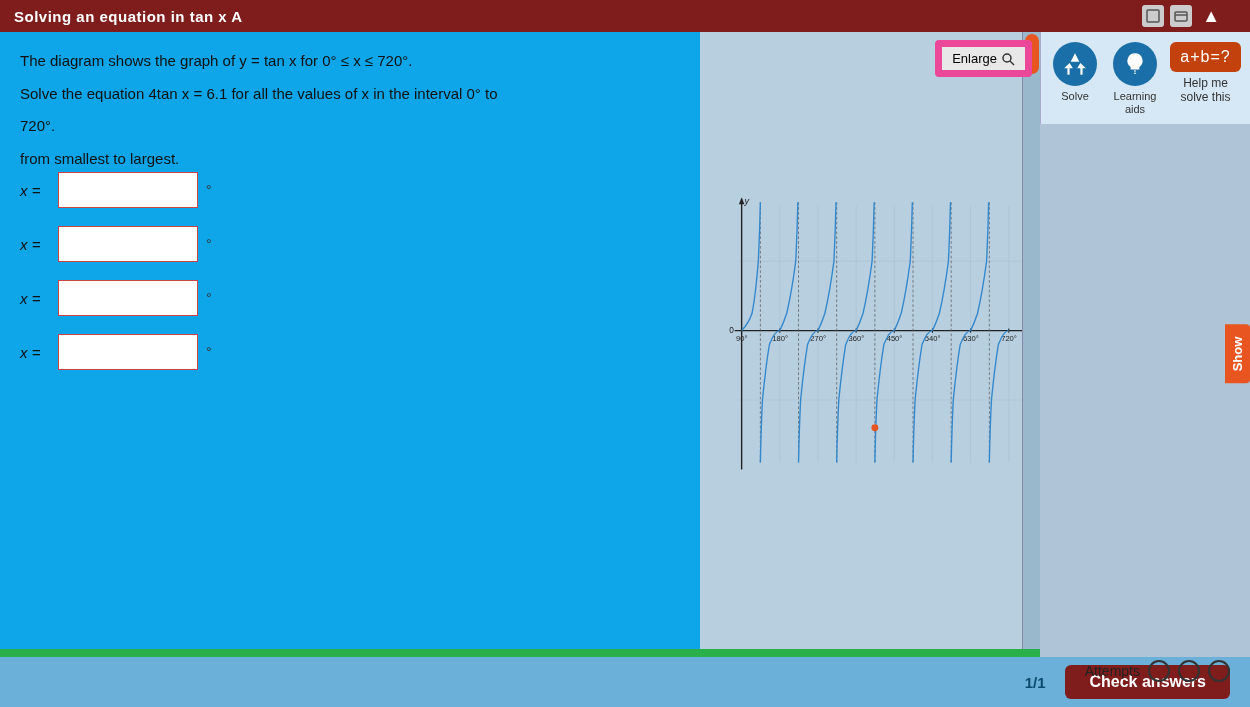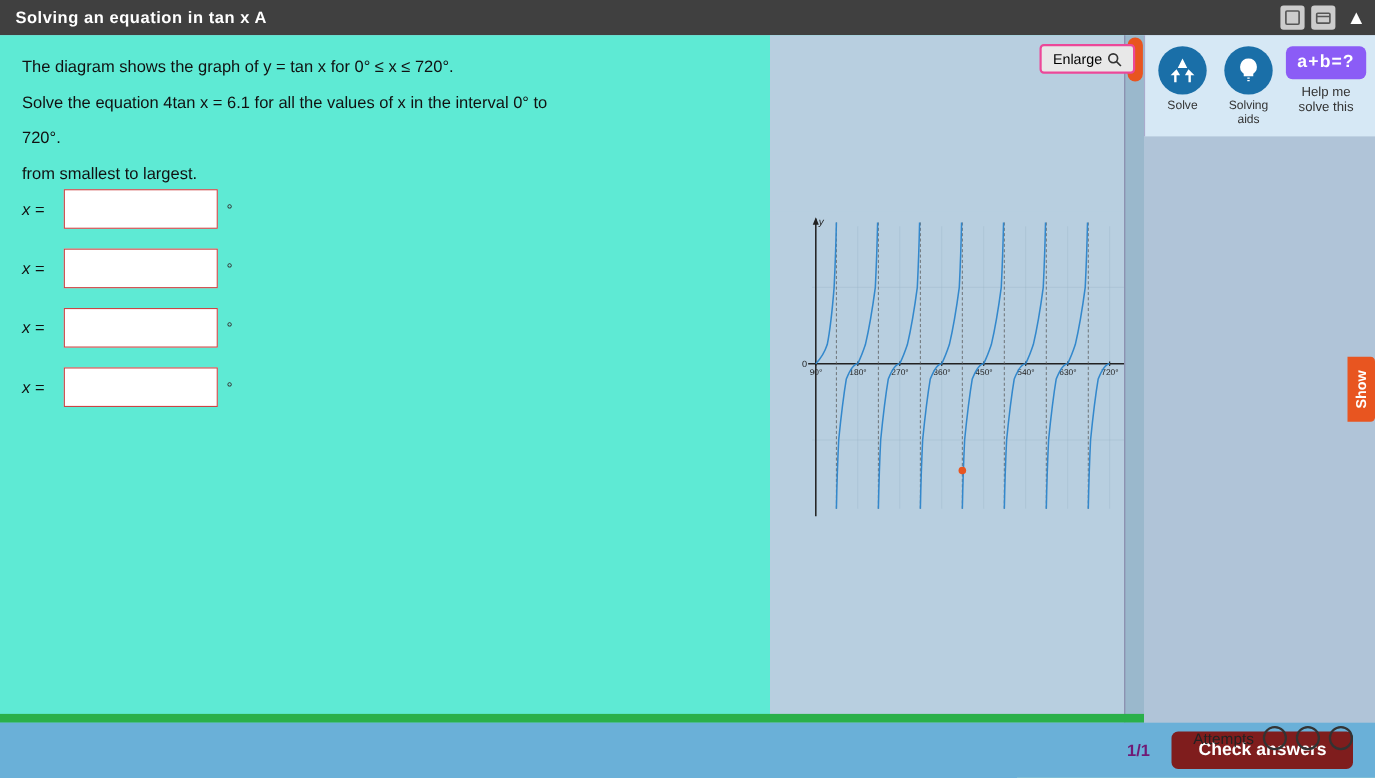"Solving an equation in tan" .top-bar { background: #404040 -> #7f1d1d; padding-right: 4px -> 26px }
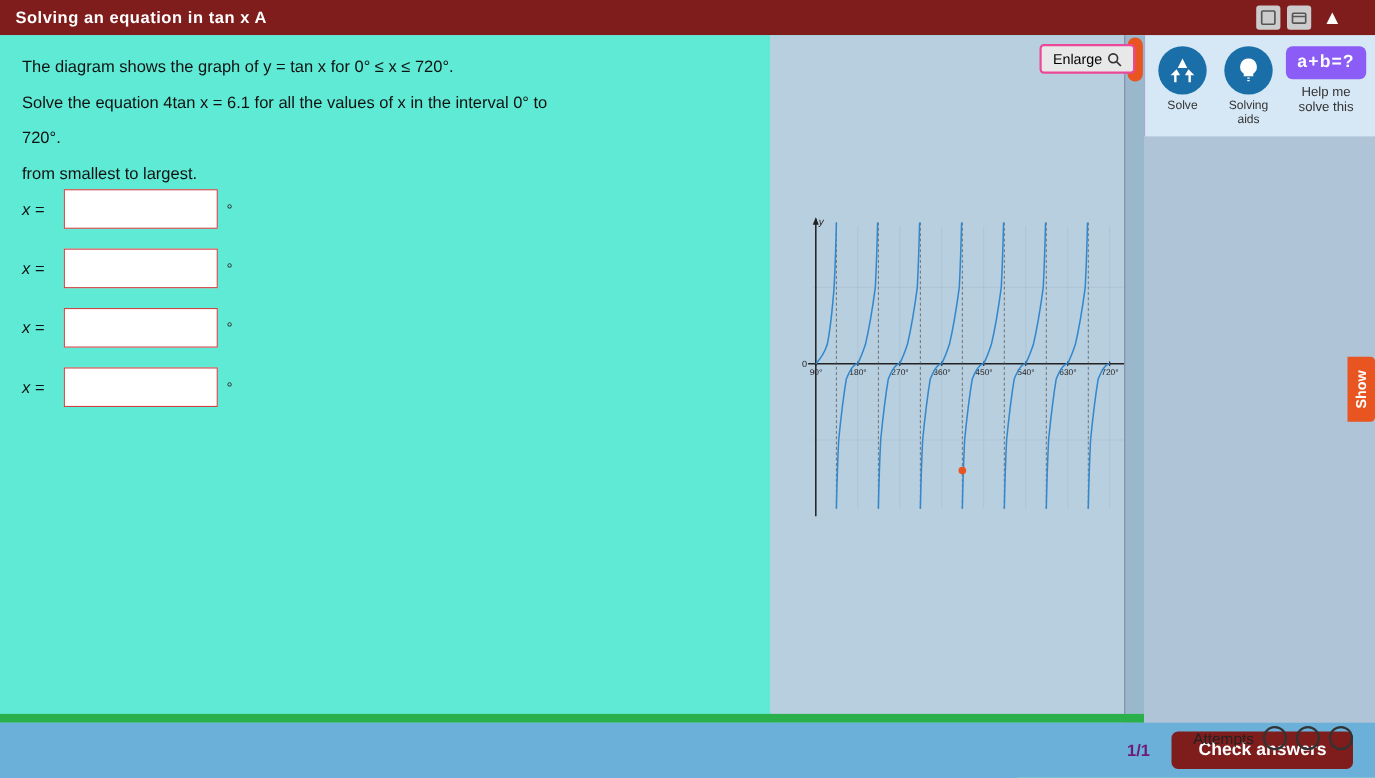"The diagram shows the graph" .main-content { background: #5eead4 -> #0ea5e9 }
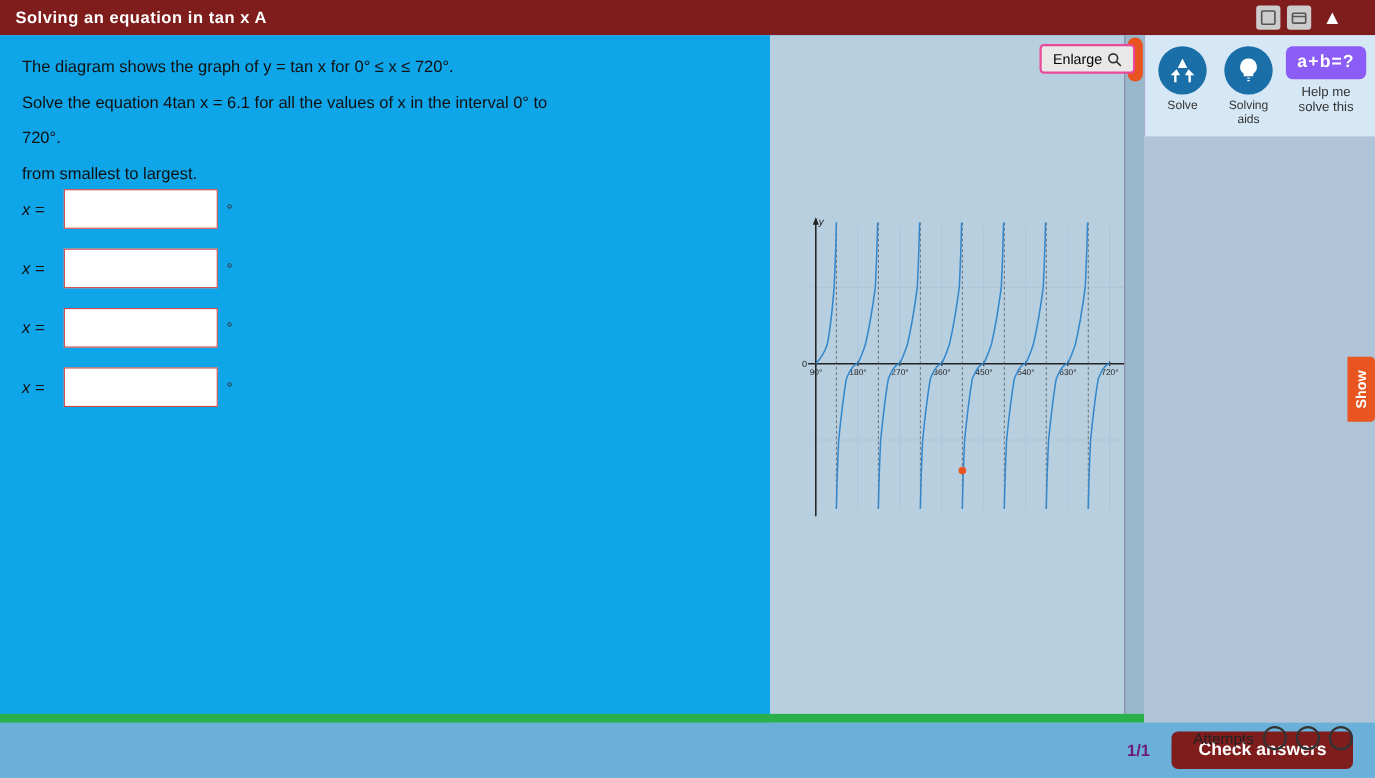"Enlarge" .enlarge-btn { border: 2px solid #ec4899 -> 7px solid #ec4899 }
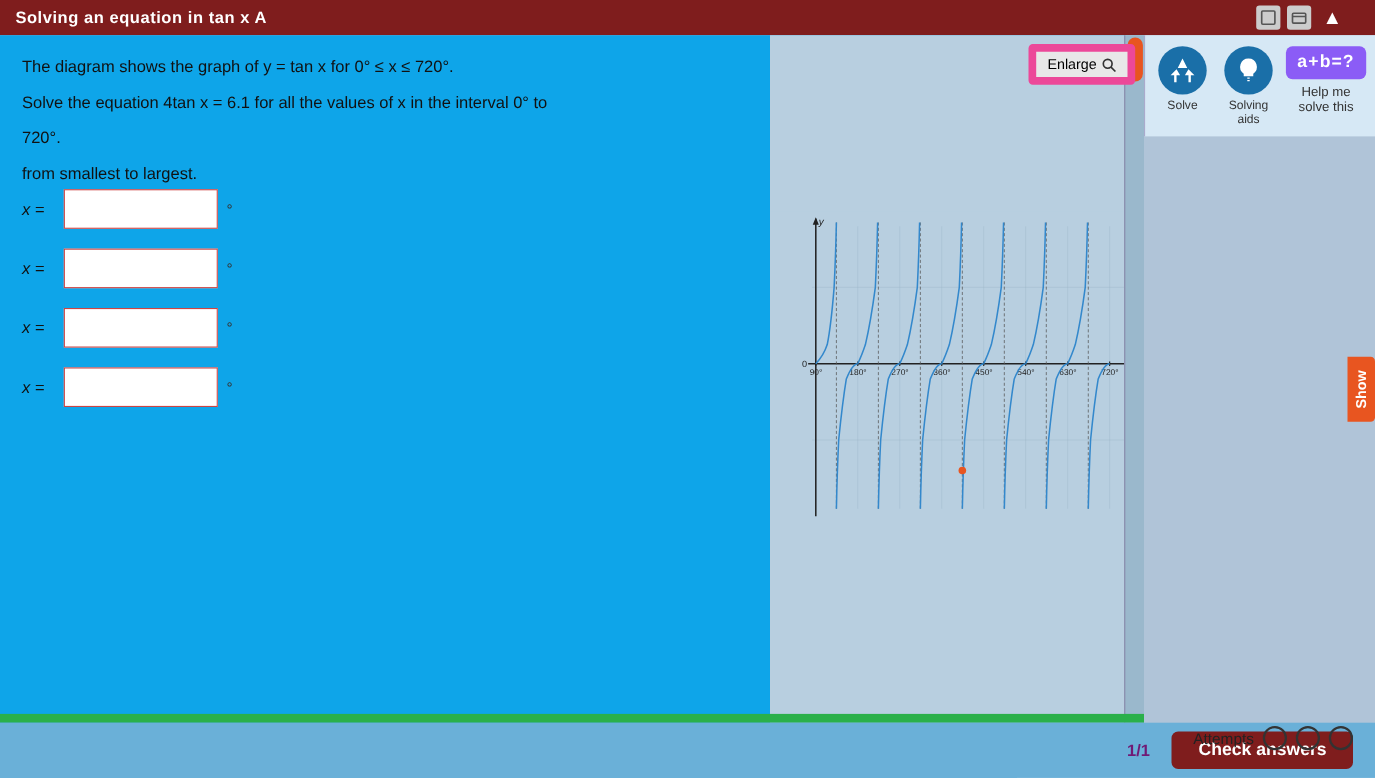"a+b=?" .help-item .ab-box { background: #8b5cf6 -> #c2410c; font-weight: bold -> normal }
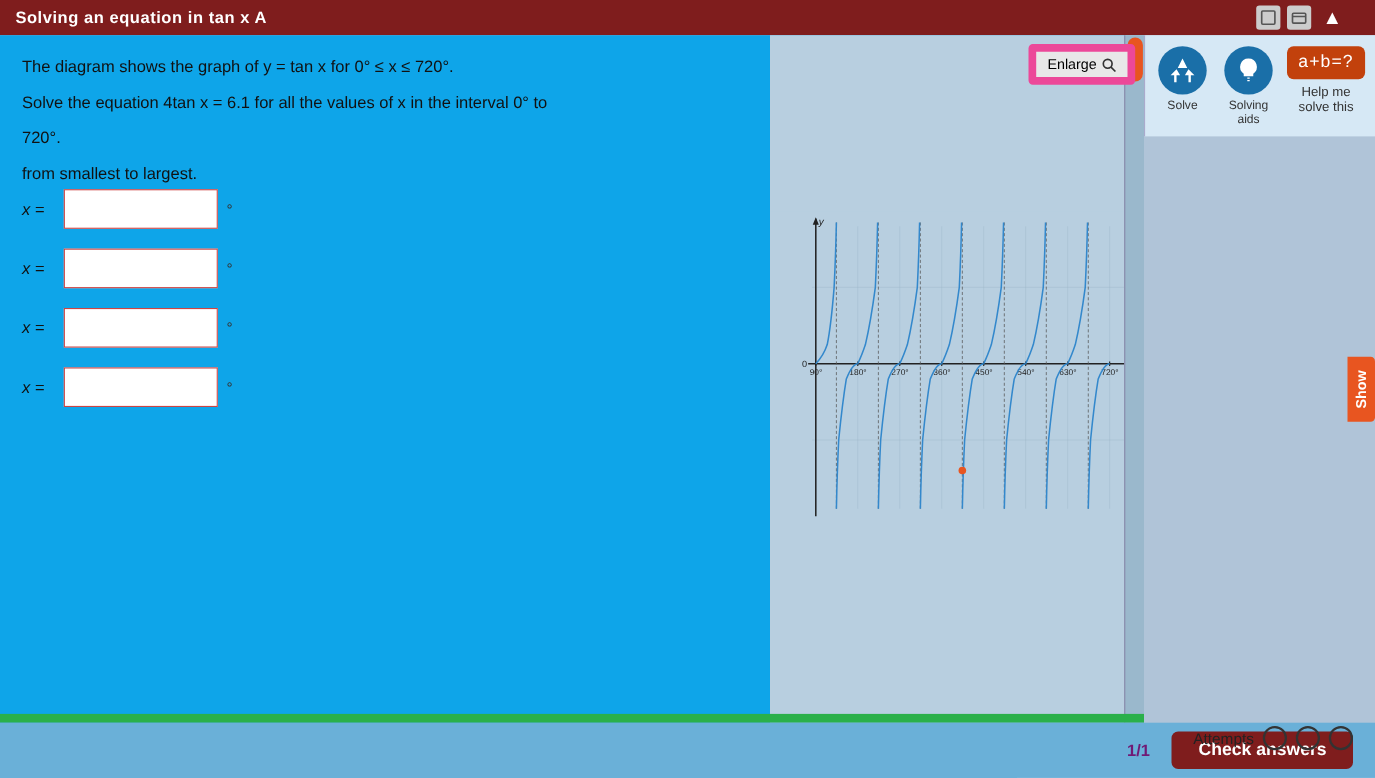"Solving aids" span.item-label { text: Solving -> Learning }
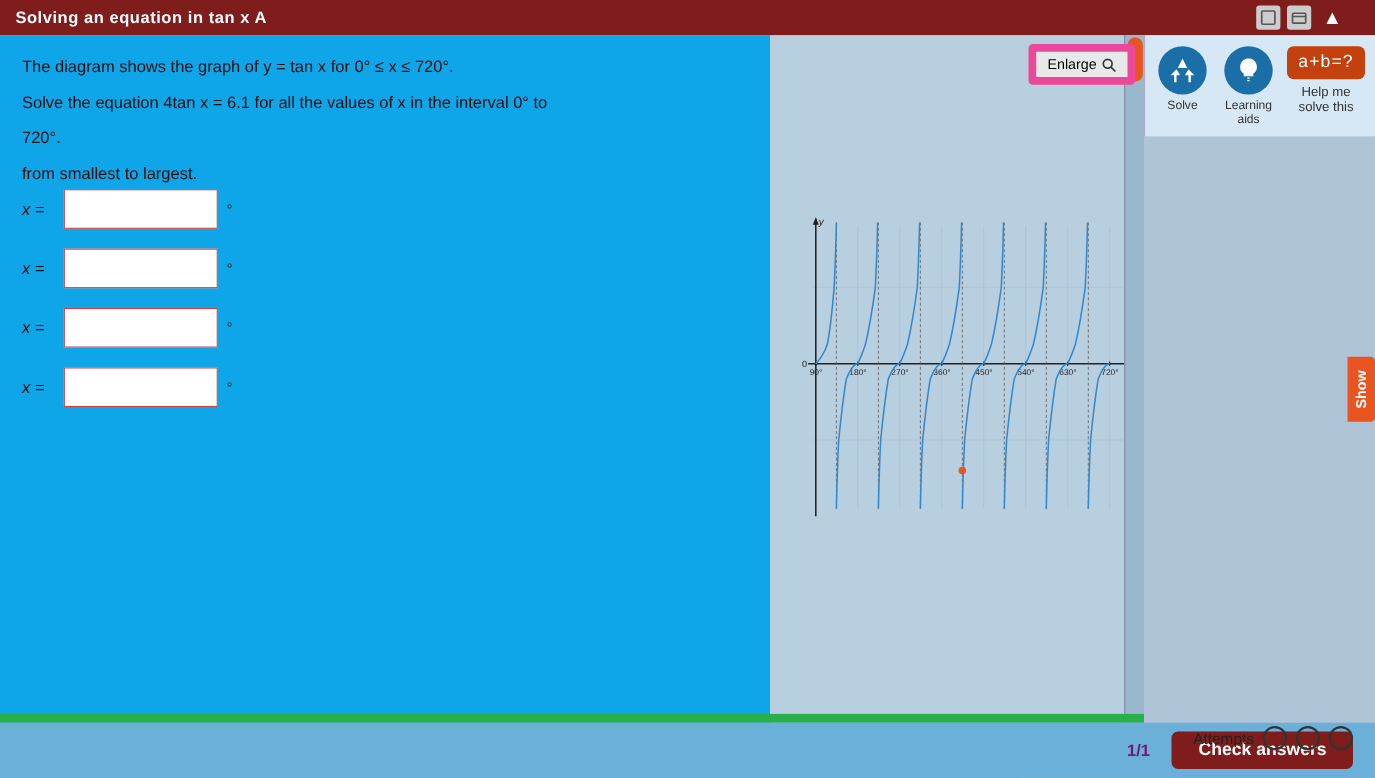"1/1" .page-indicator { color: #701a75 -> #0c4a6e }
